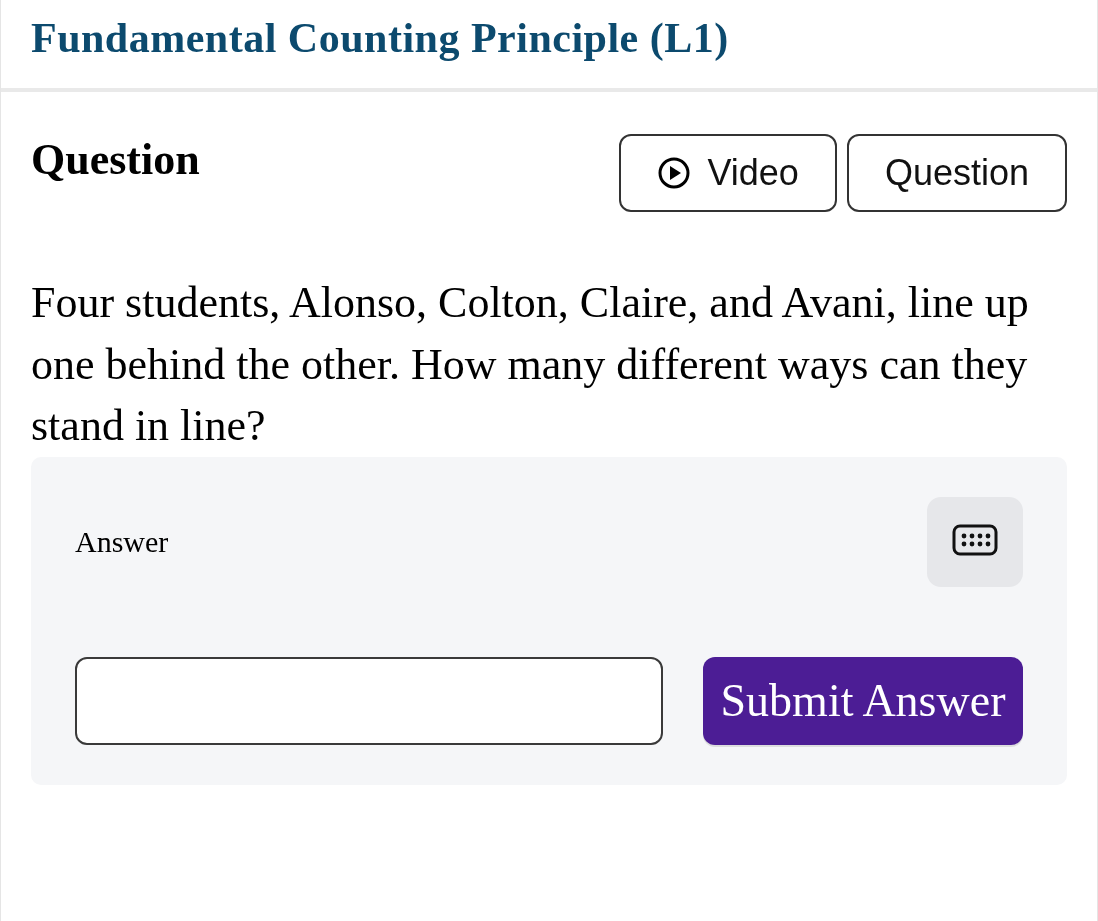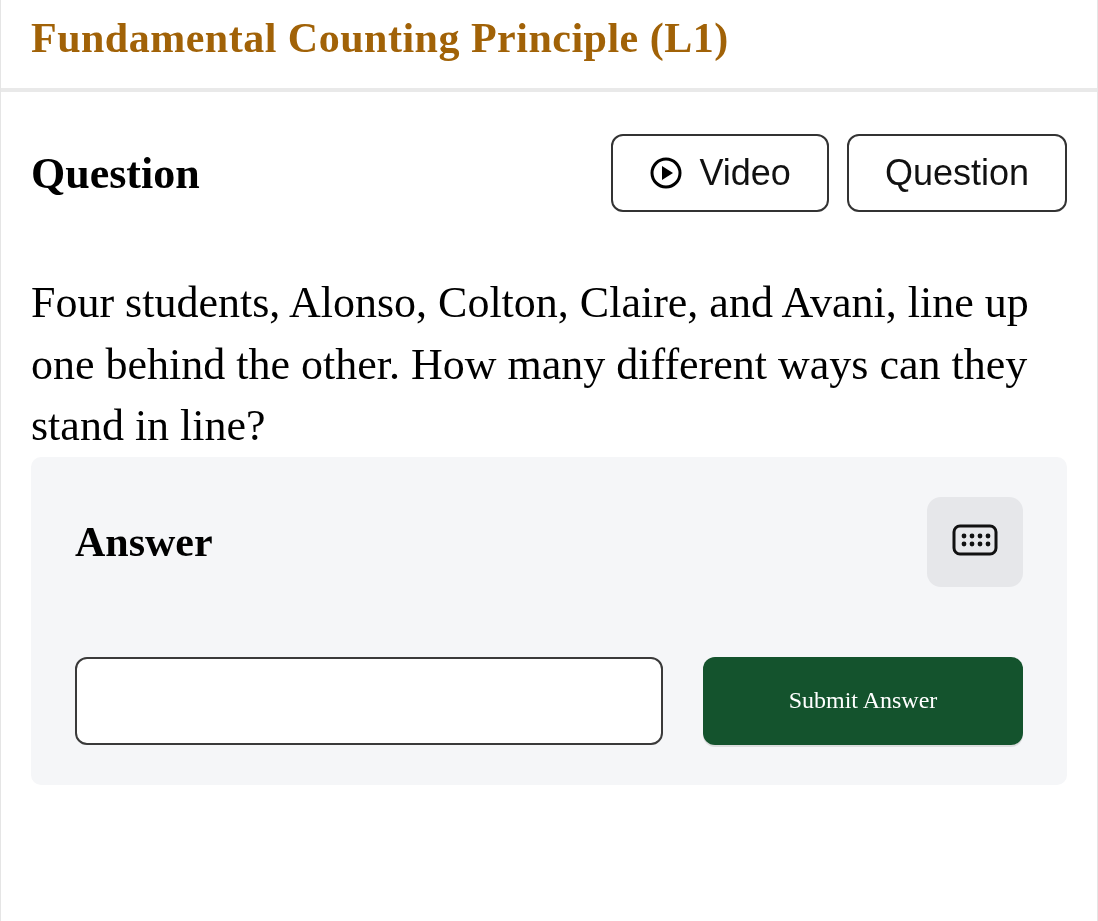"Fundamental Counting Principle (L1)" .header h1 { color: #a16207 -> #0c4a6e }
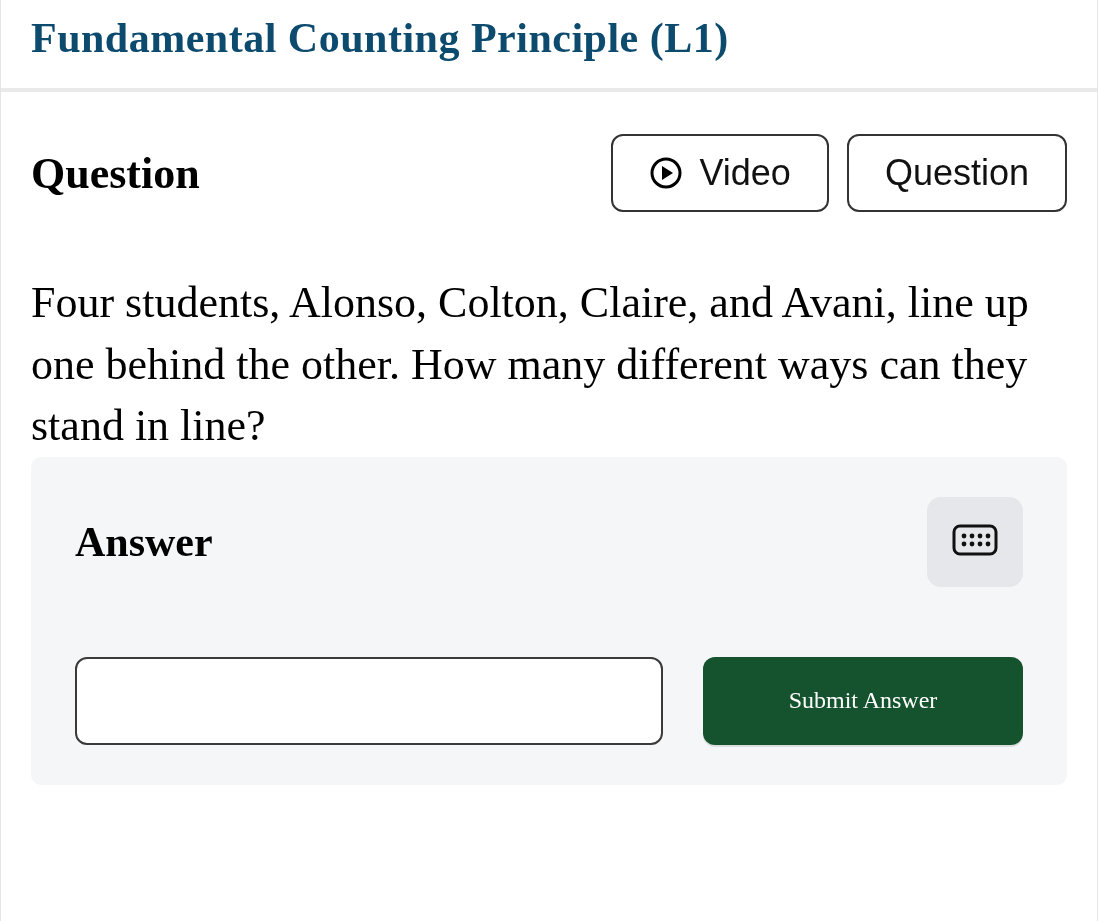"Question" .qrow { align-items: center -> flex-start }
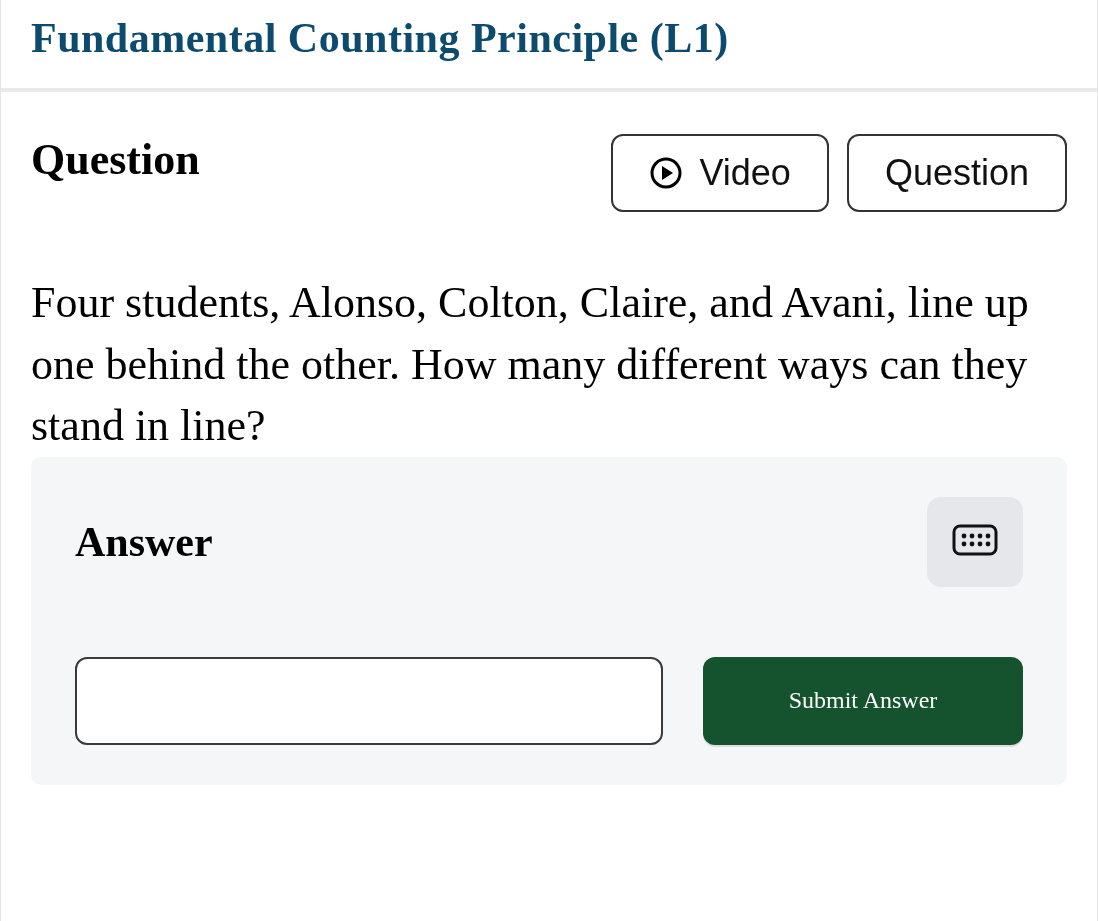"Video" .qbuttons { gap: 18px -> 10px }
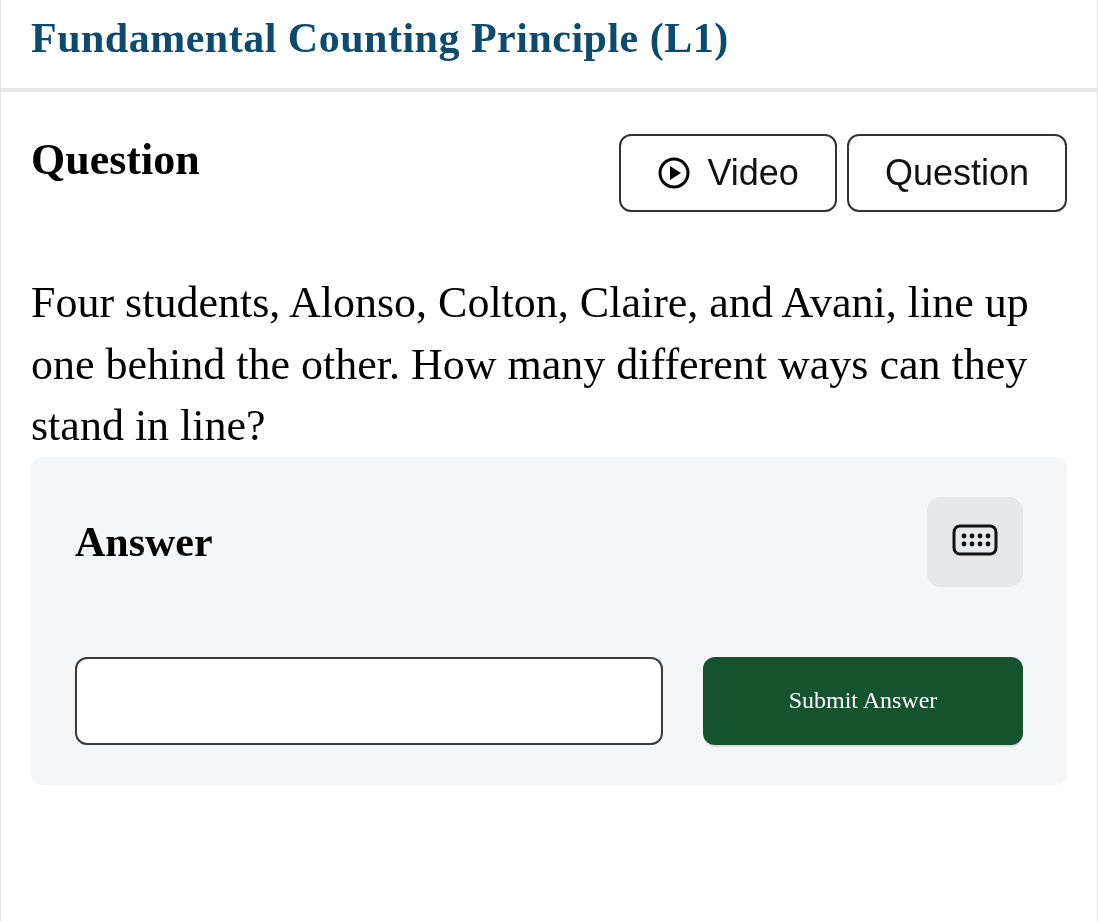"Answer" .answer-label { font-size: 42px -> 30px; font-weight: 700 -> 400 }
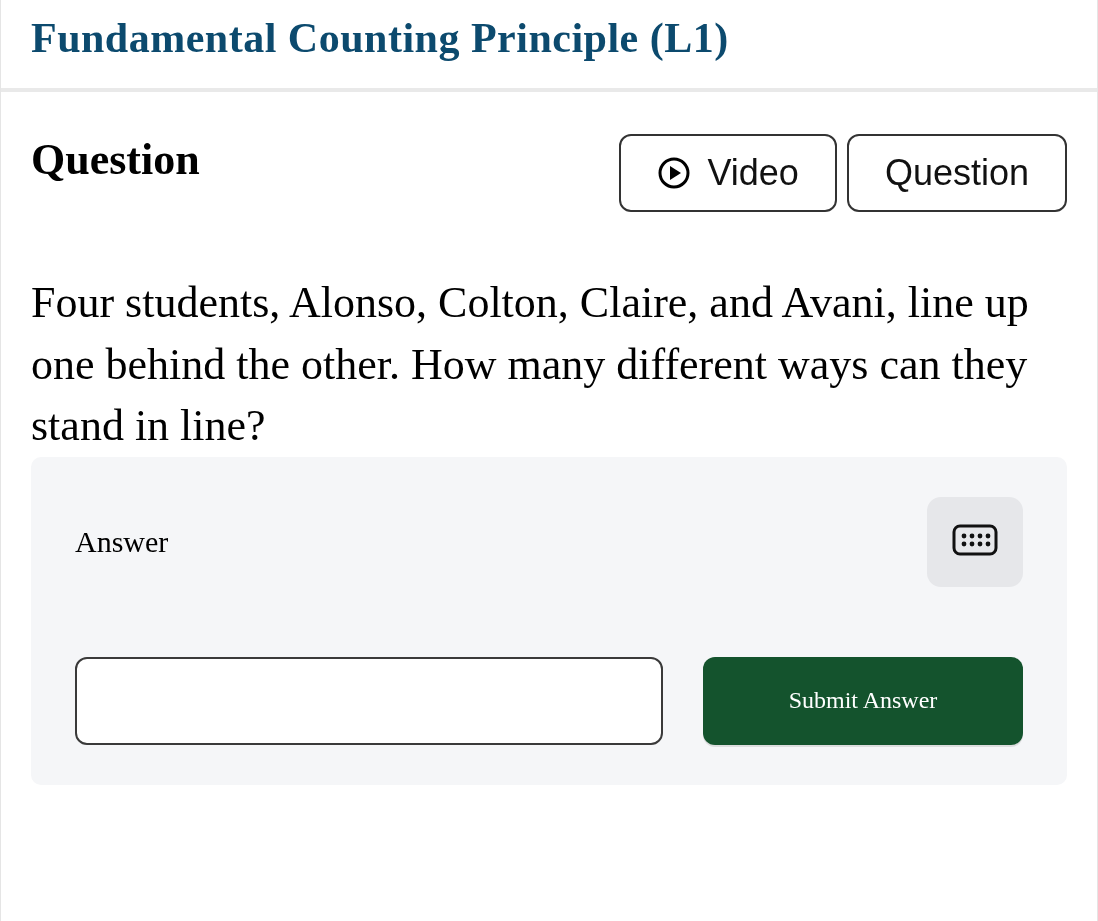"Submit Answer" .submit-btn { background: #14532d -> #4c1d95; font-size: 24px -> 46px }
